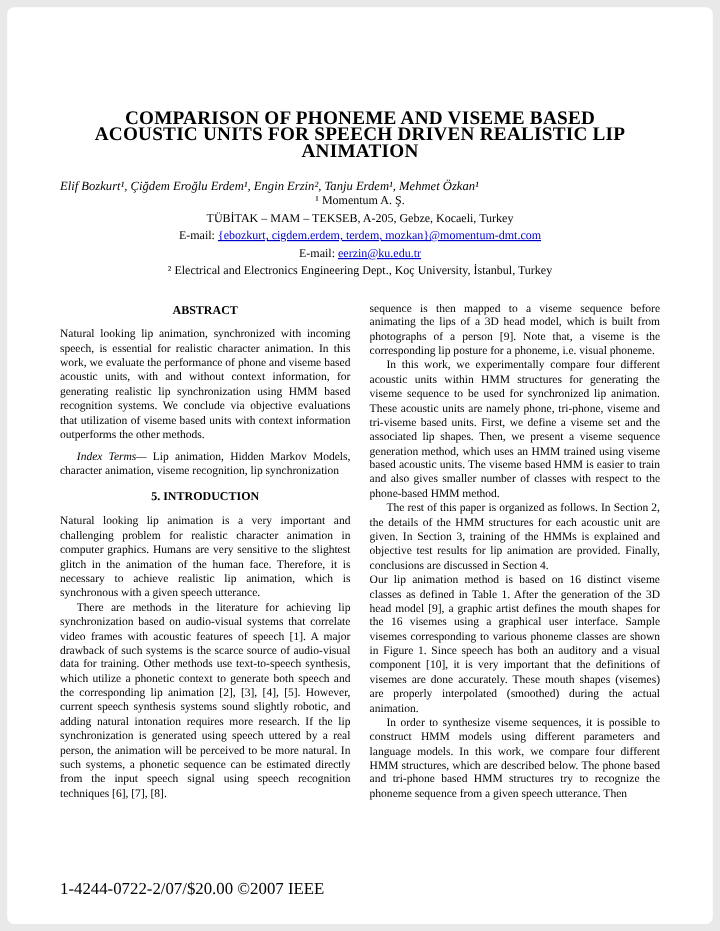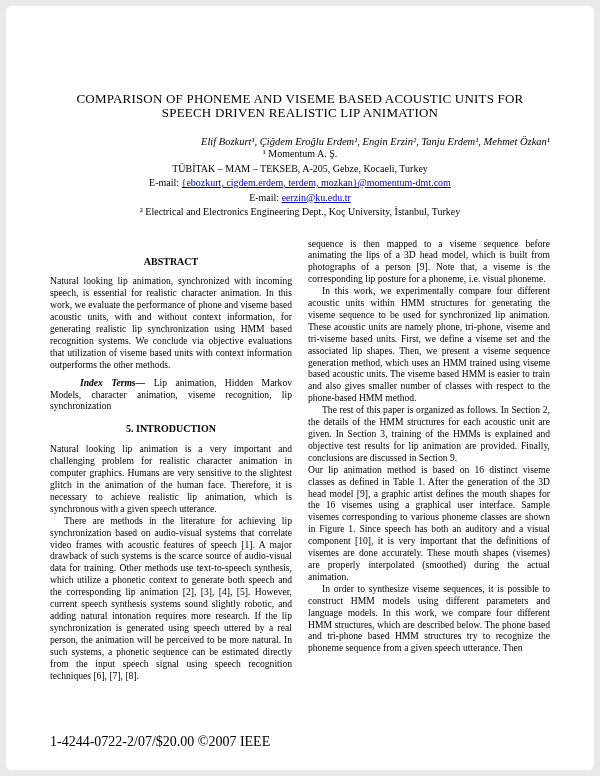"COMPARISON OF PHONEME AND VISEME" .title { font-size: 13px -> 16px; font-weight: normal -> bold }
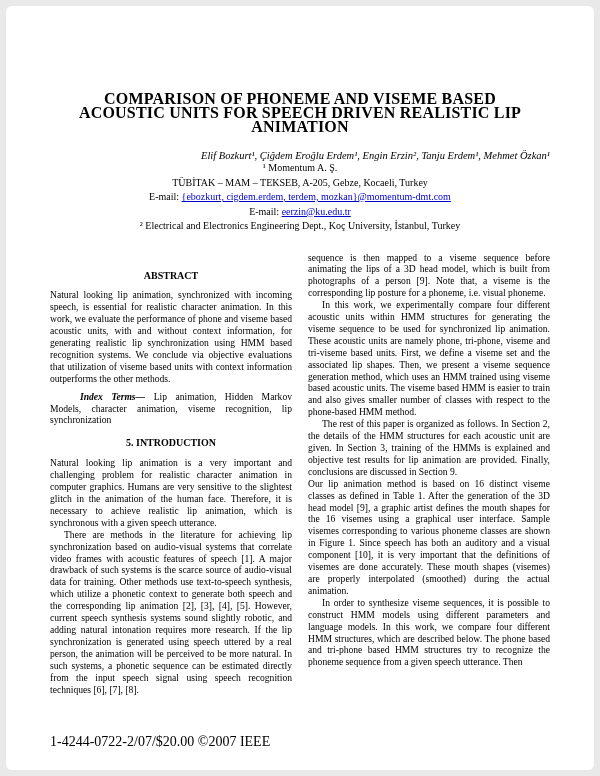"Elif Bozkurt¹, Çiğdem Eroğlu Erdem¹," .authors { text-align: right -> left }
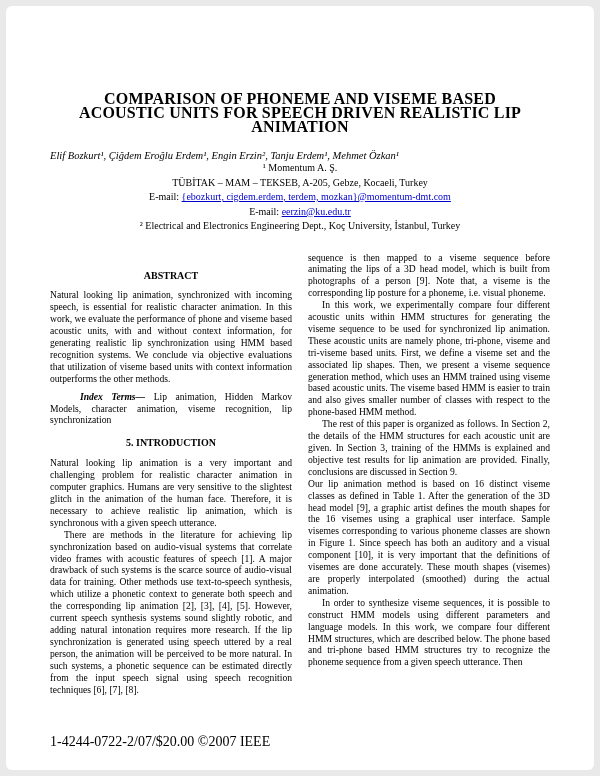"ABSTRACT" .col h2:first-child { margin-top: 18px -> 2px }
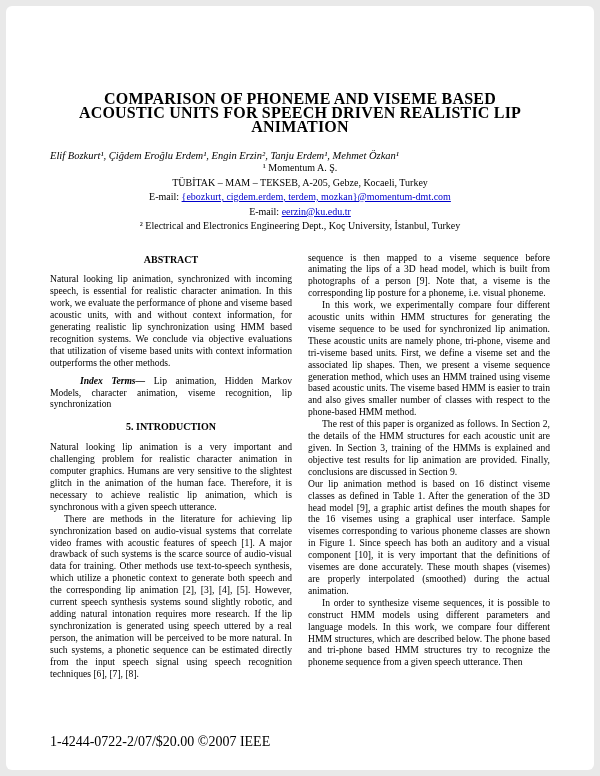"Index Terms—" .bi { font-weight: bold -> normal; margin-left: 16px -> none }
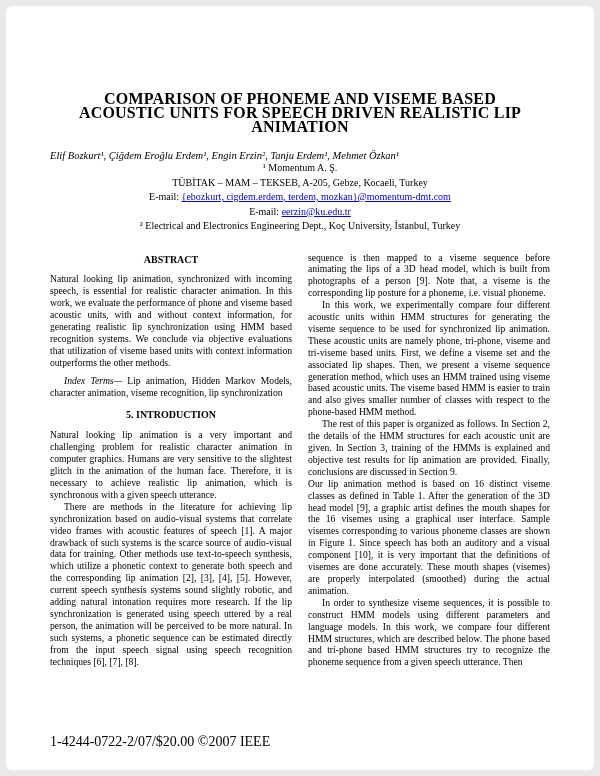"The rest of this paper" p.ind { text: 9 -> 4 }
